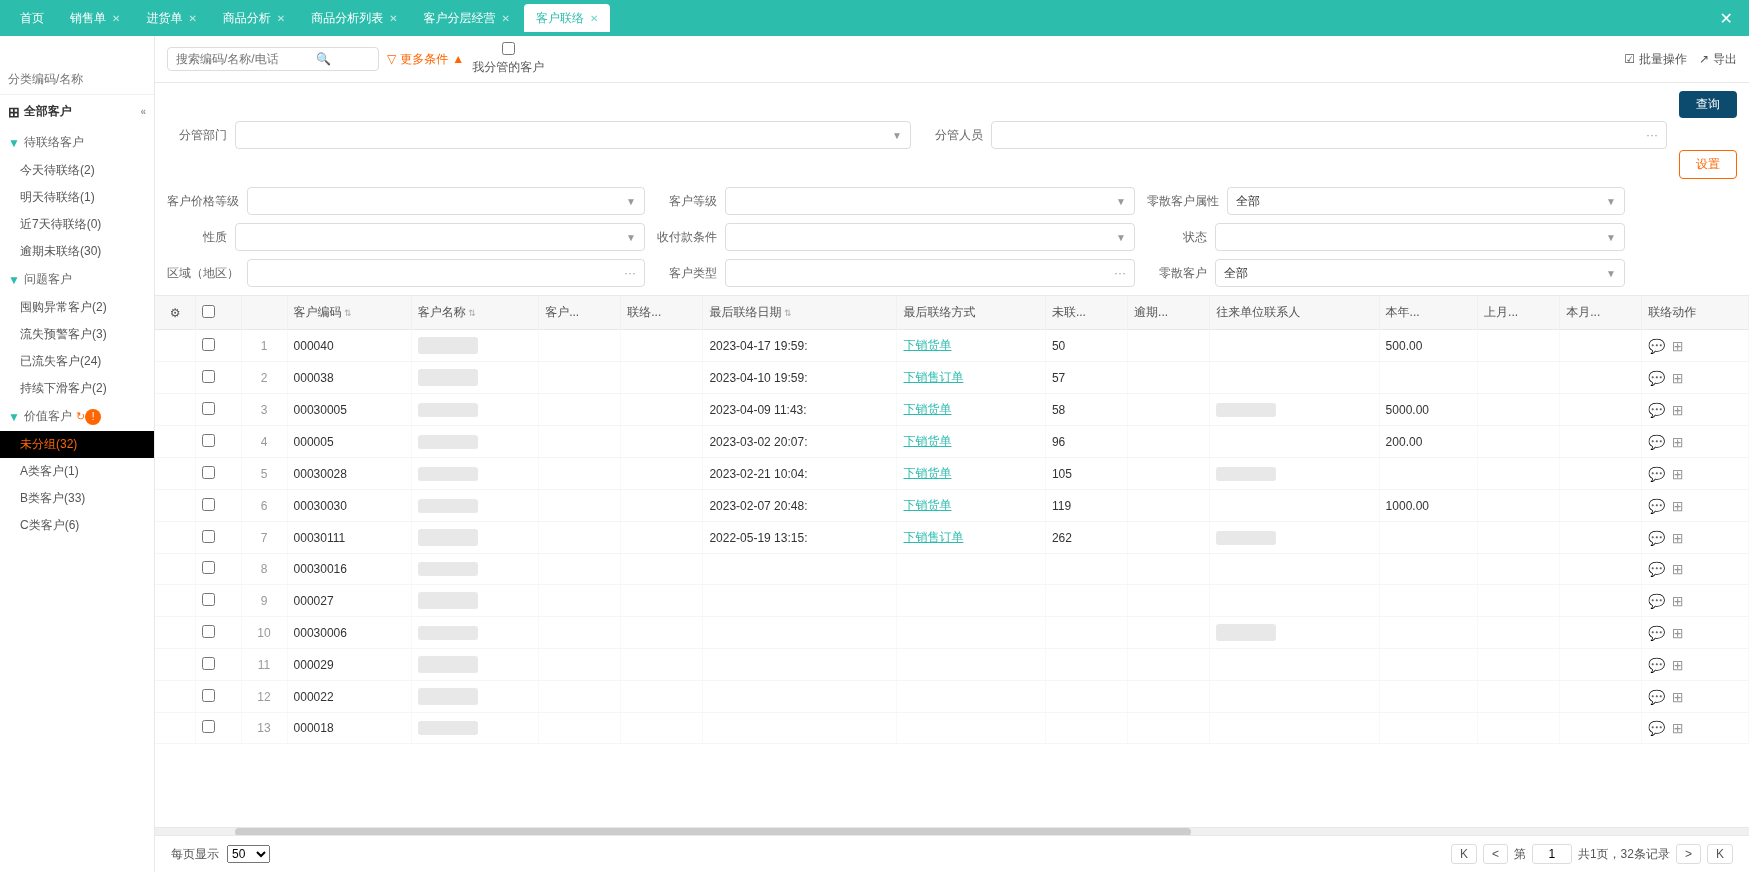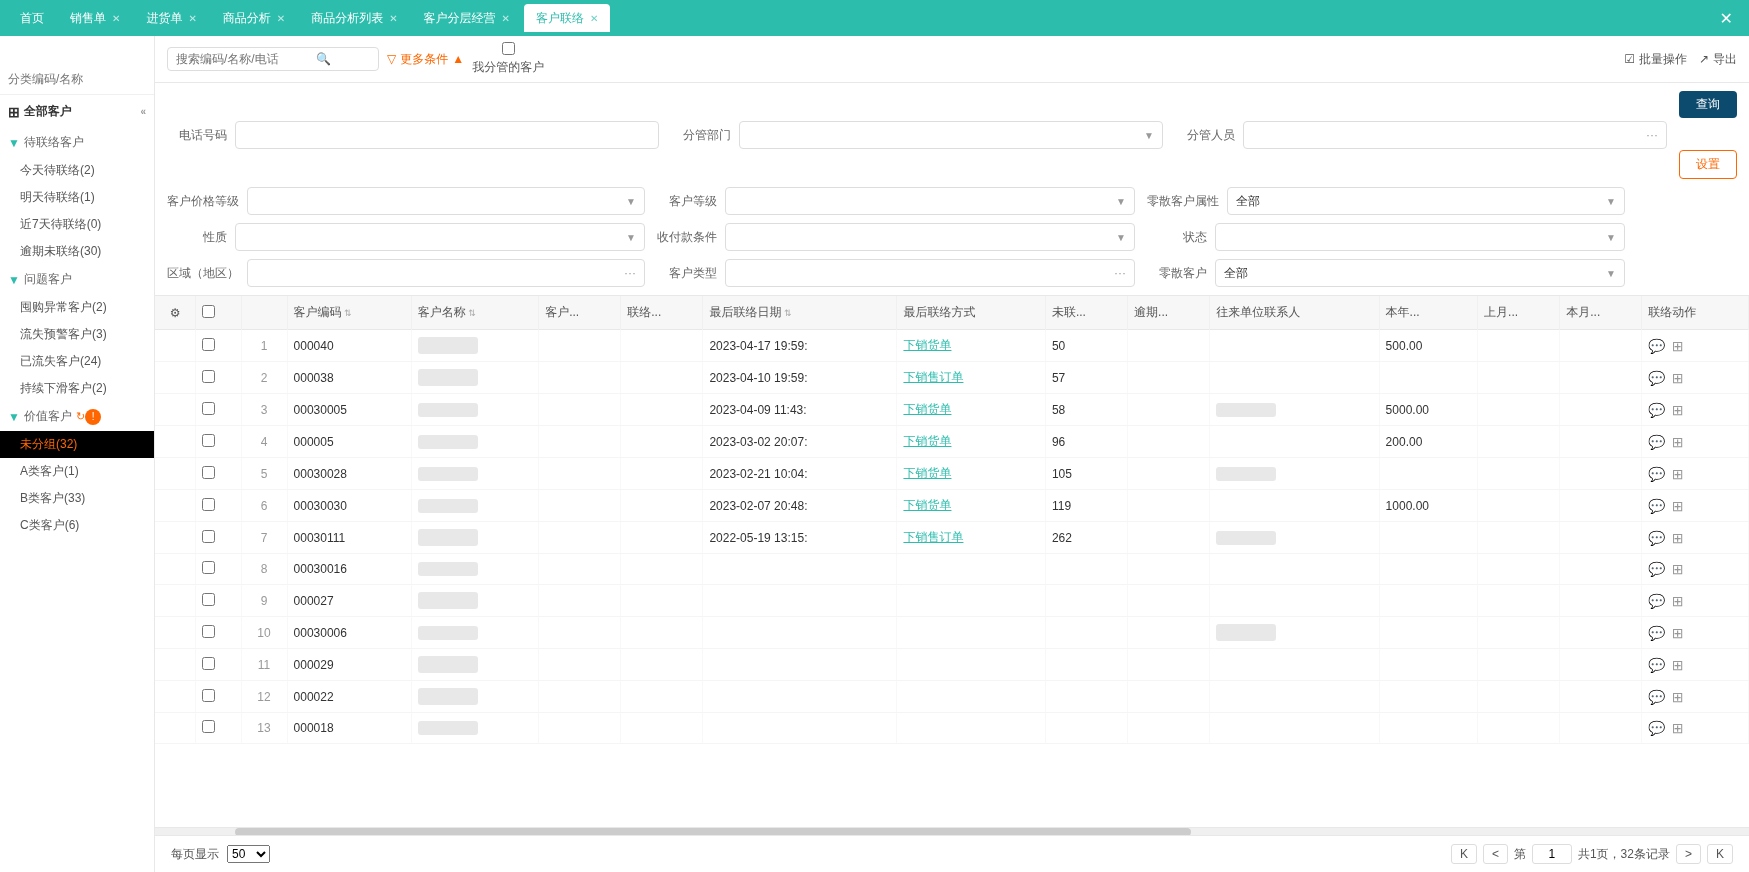"电话号码" div.filter-field { html: <div> <span>电话号码</span> <div></div> </div> -> none }
